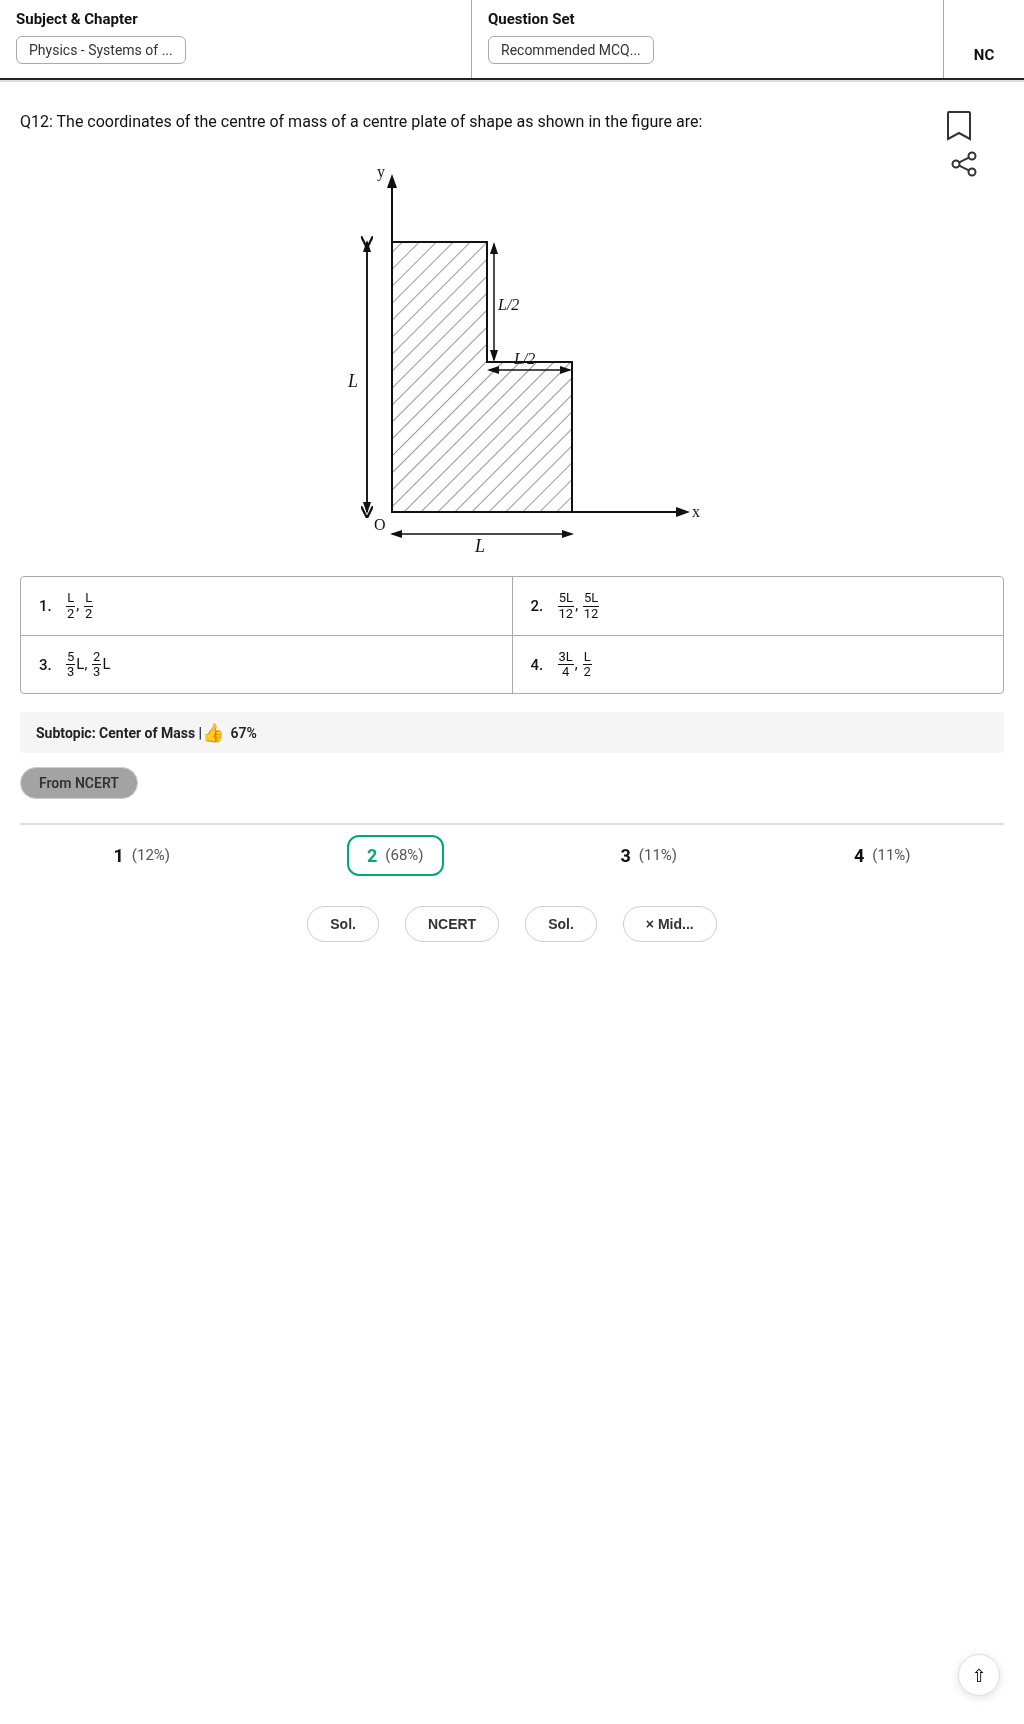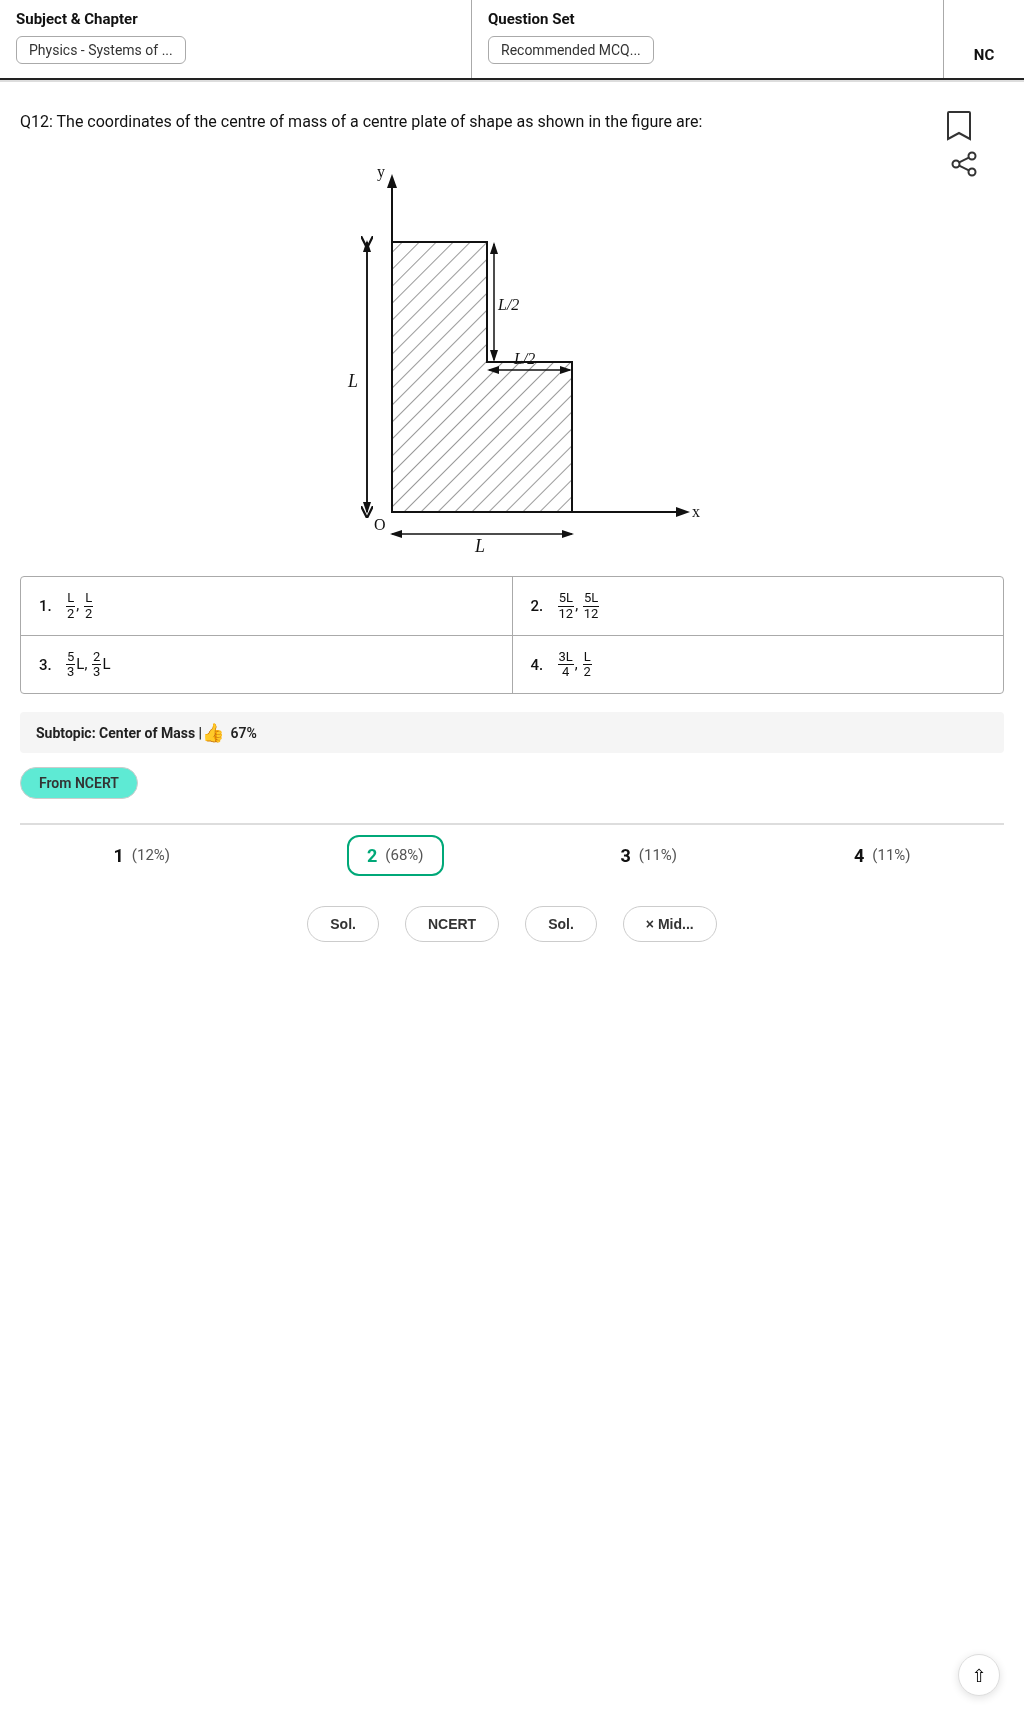"From NCERT" .ncert-badge { background: #5eead4 -> #a3a3a3 }
